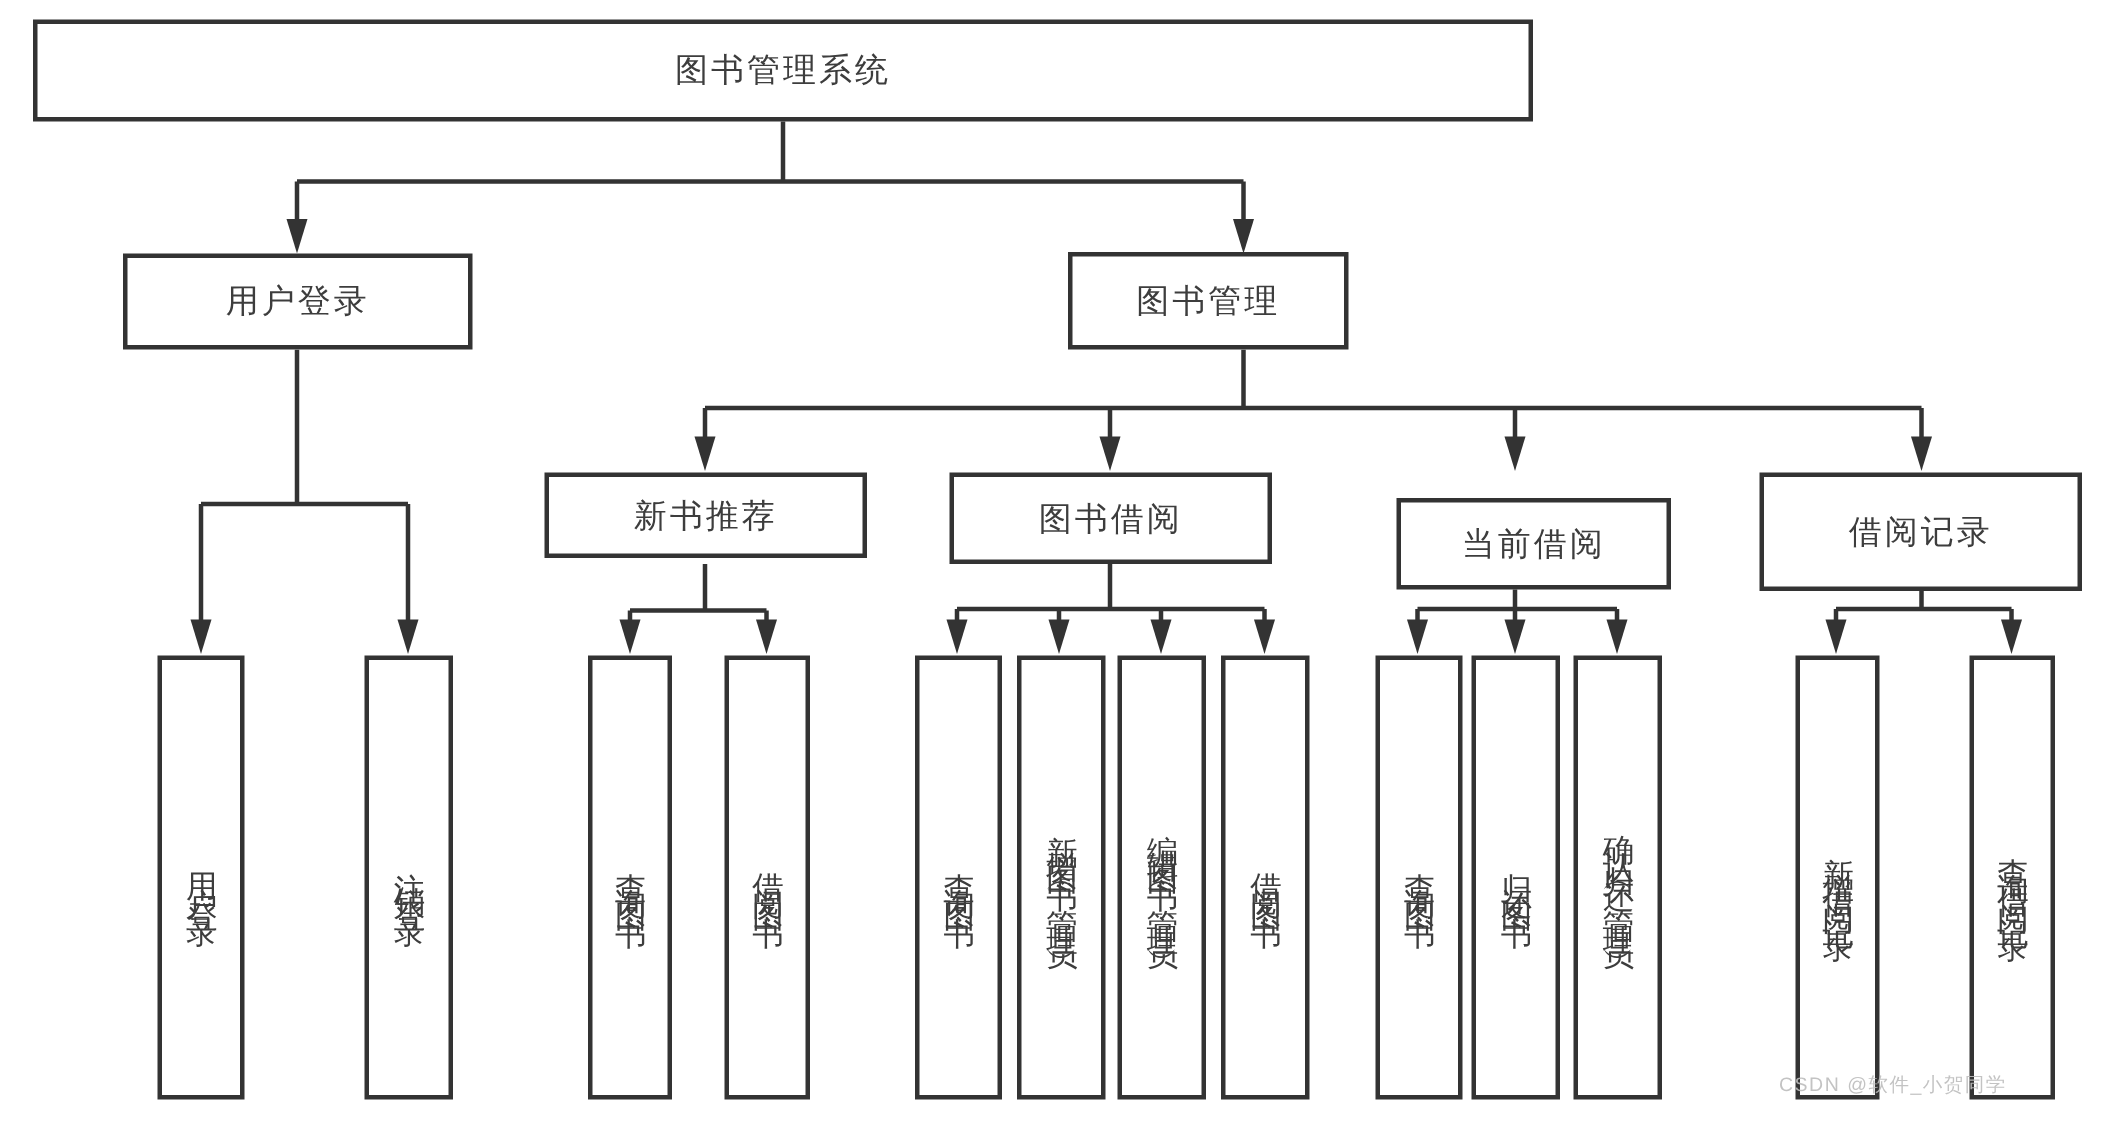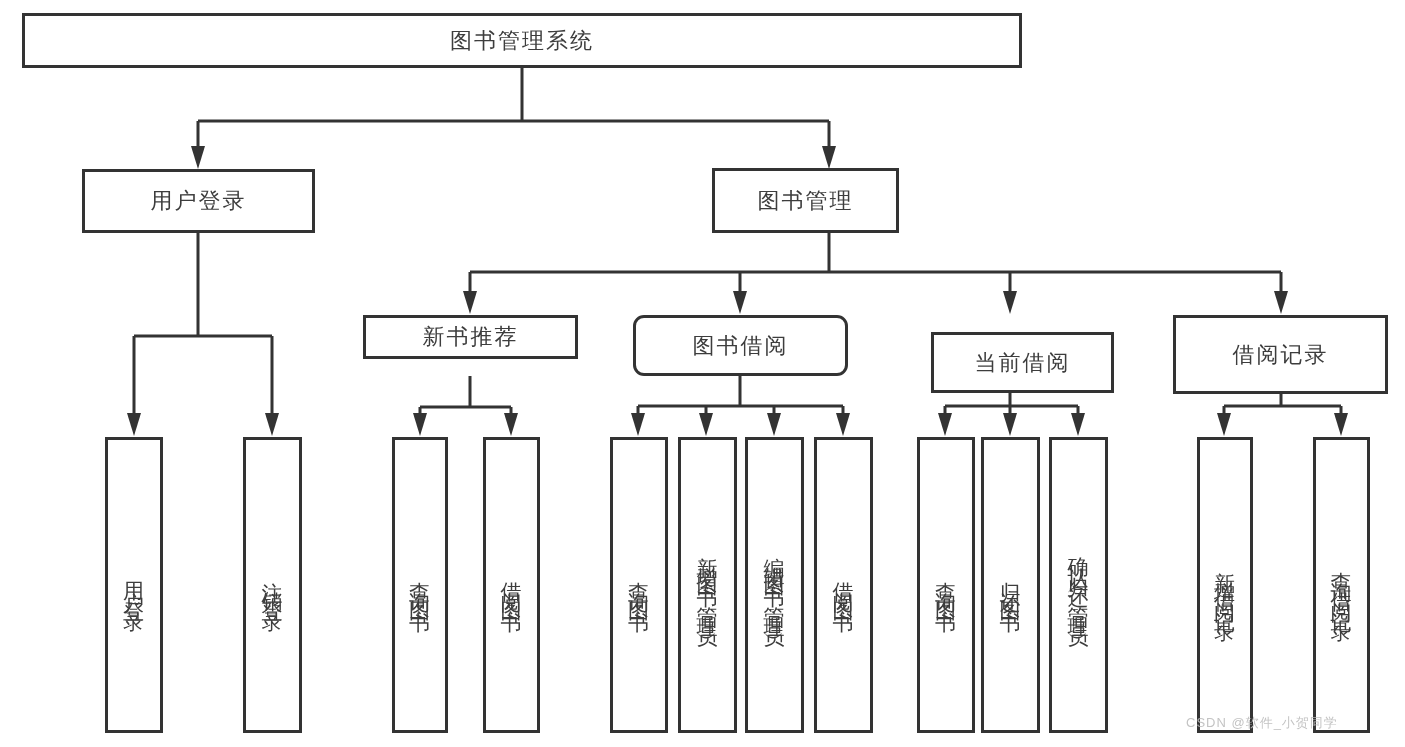"图书管理系统" div.box { height: 55px -> 68px }
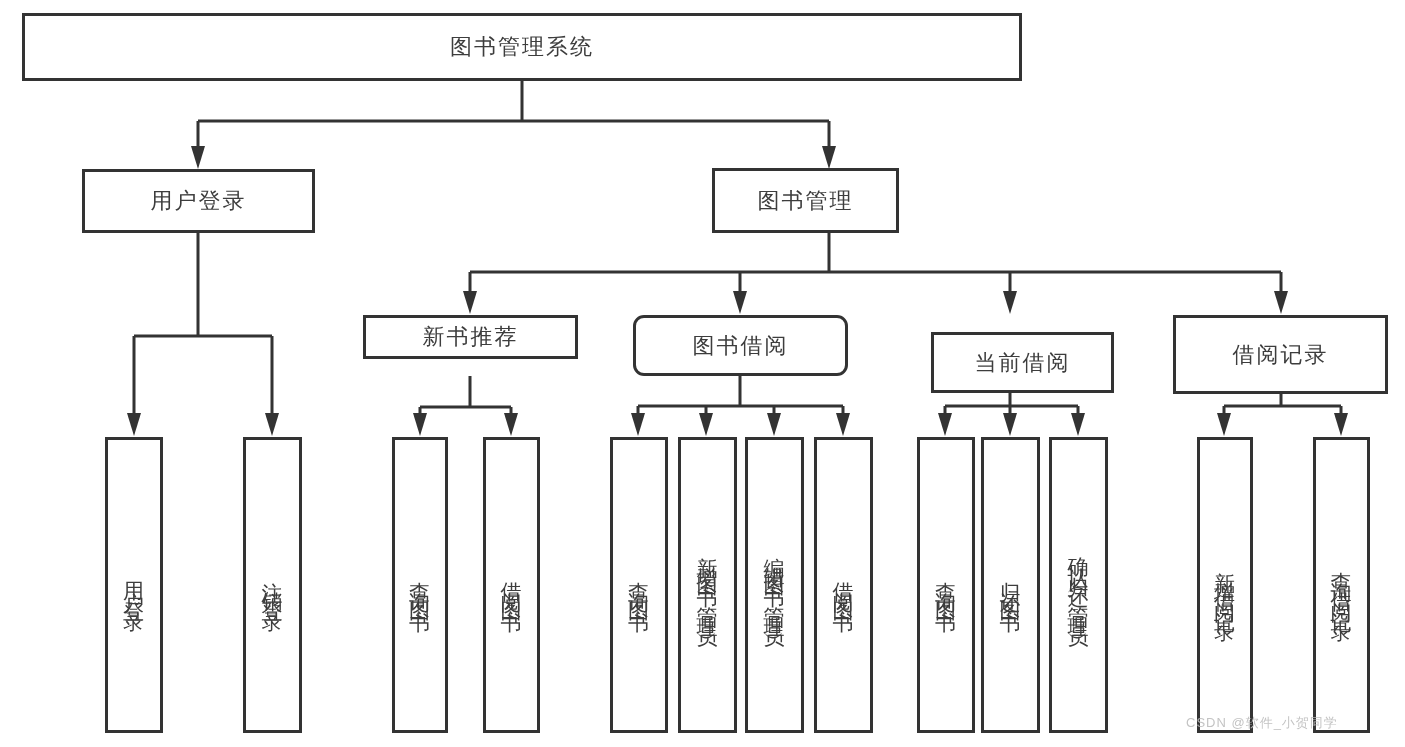"新书推荐" div.box { height: 44px -> 57px }
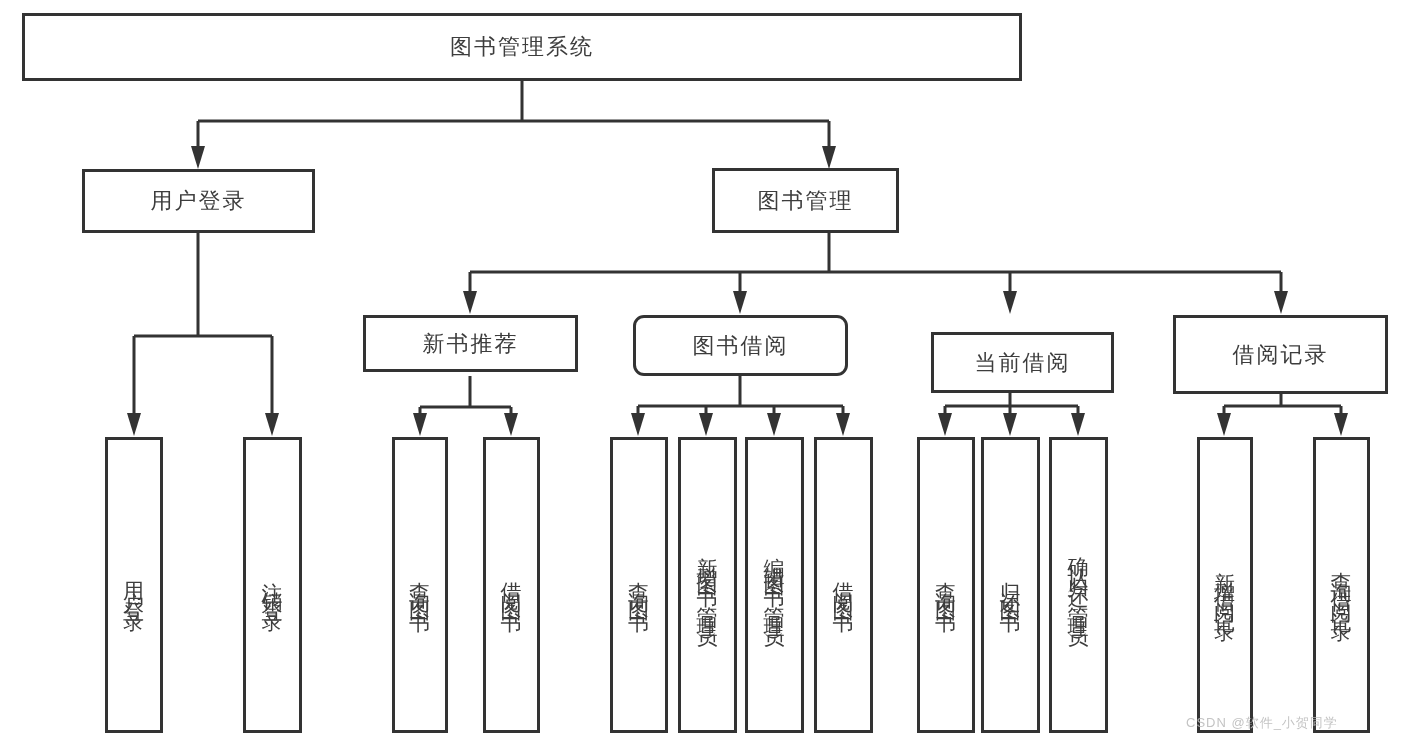"图书借阅" div.box { border-radius: 11px -> none }
